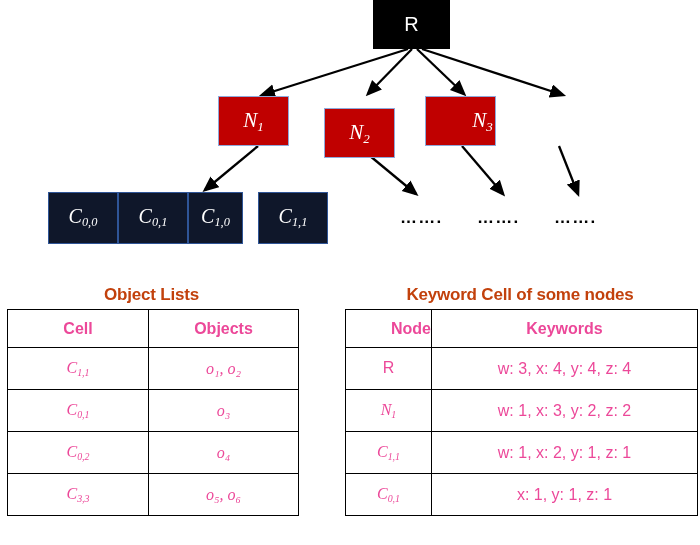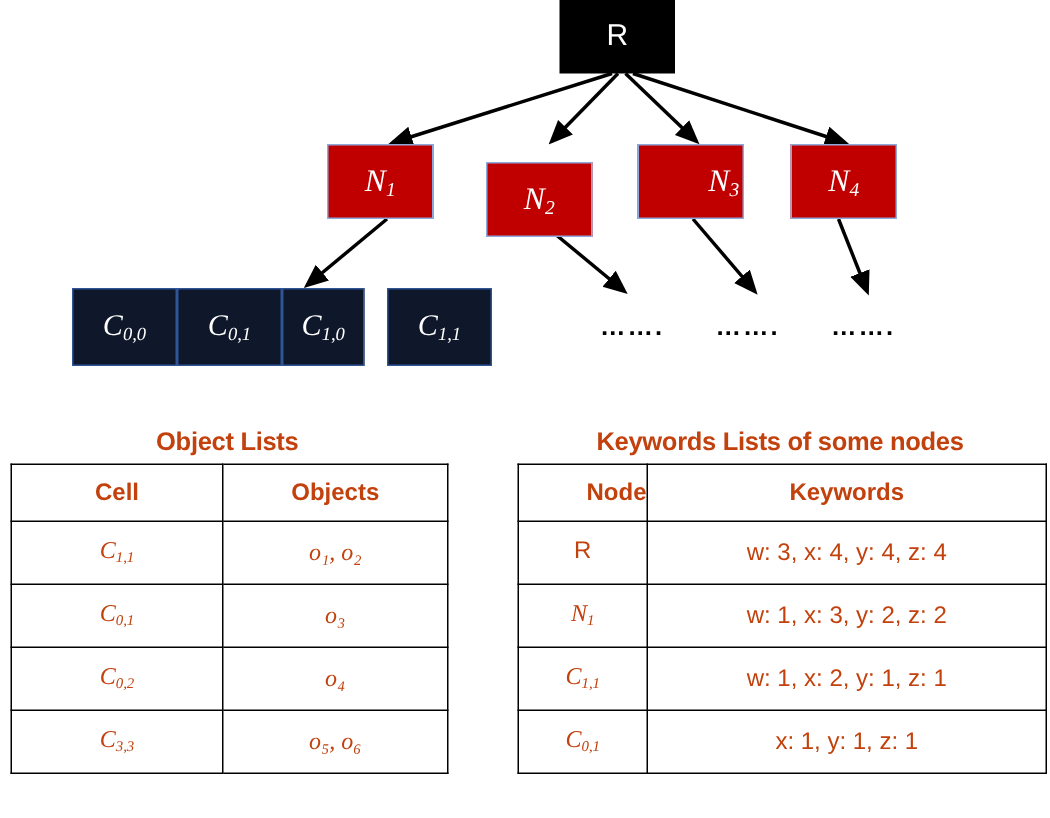"N4" div.node-box { html: <div> <span><span>N</span><span>4</span></span> </div> -> none }
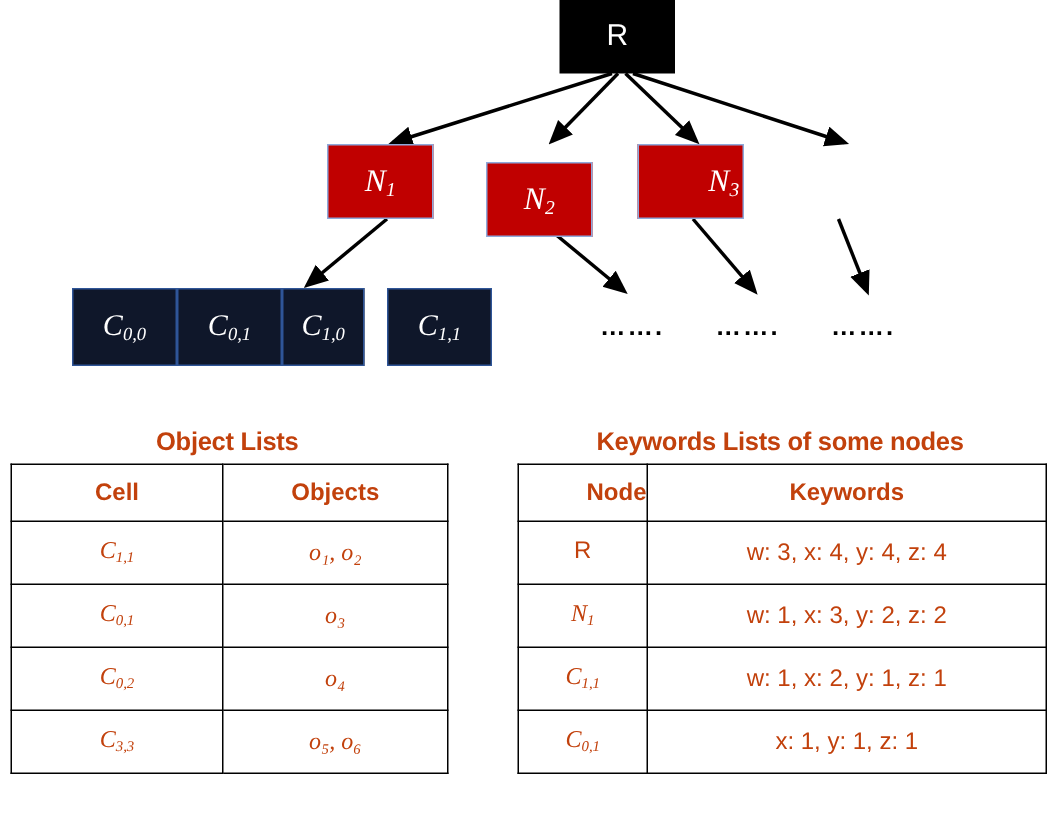"Keywords Lists of some nodes" div.table-title { text: Keywords Lists -> Keyword Cell }
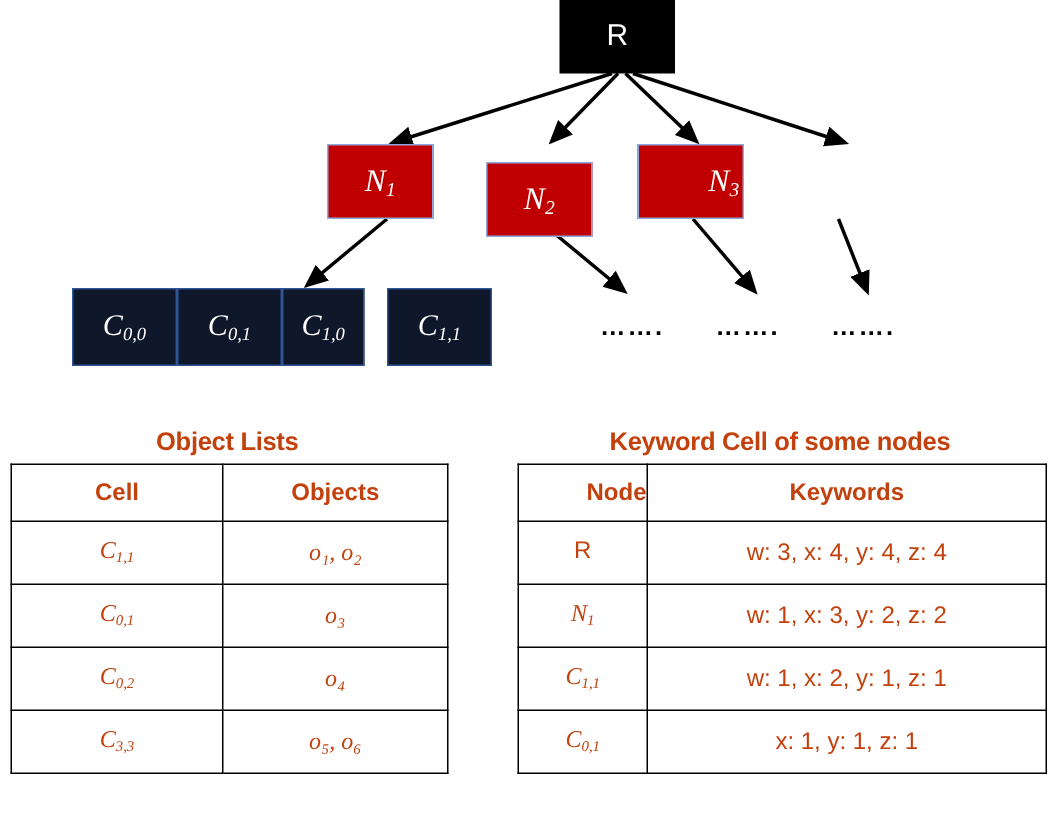"Cell" table.grid td, table.grid th { color: #c2410c -> #ec4899 }
